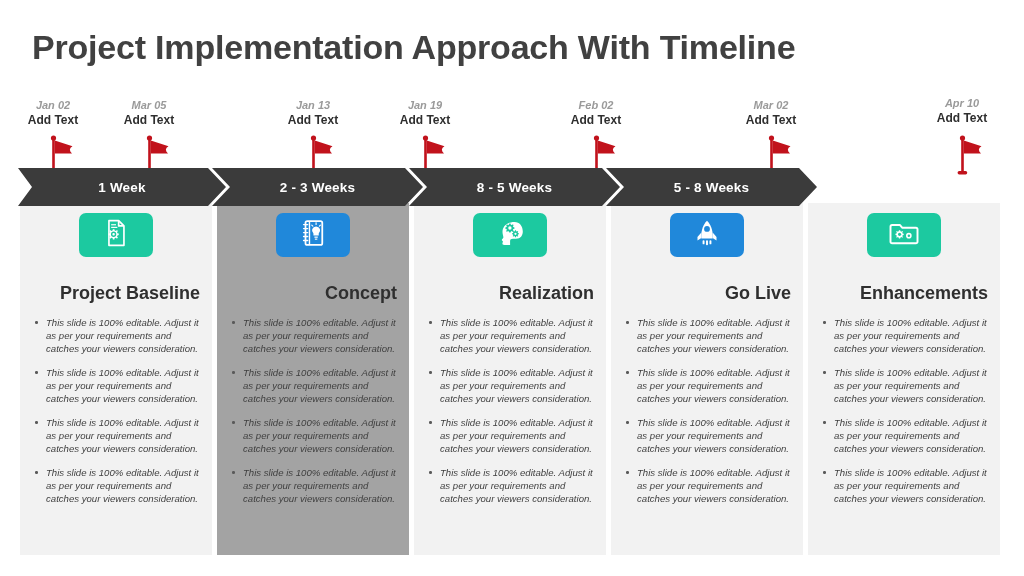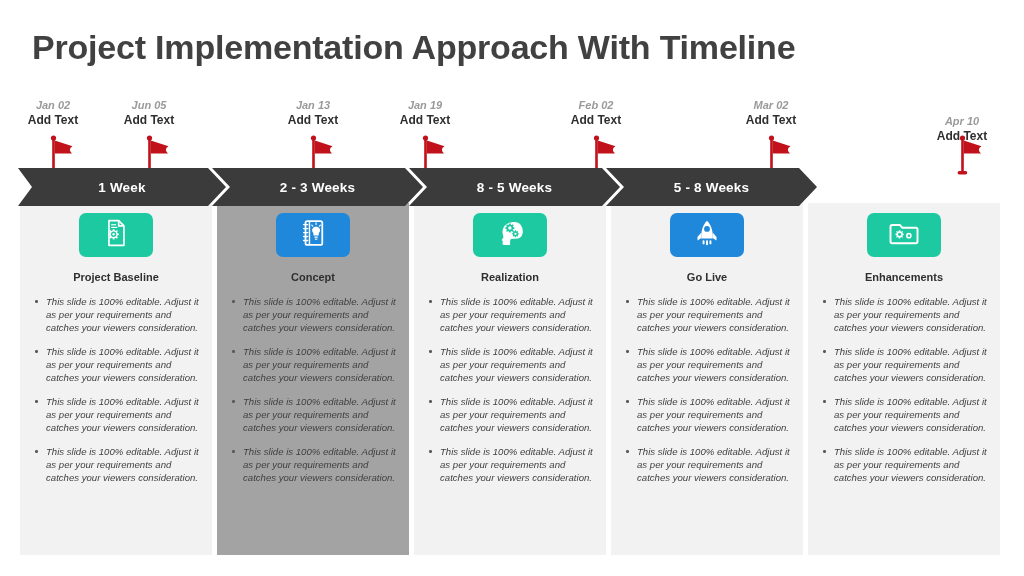"Jun 05" div.date { text: Jun -> Mar }
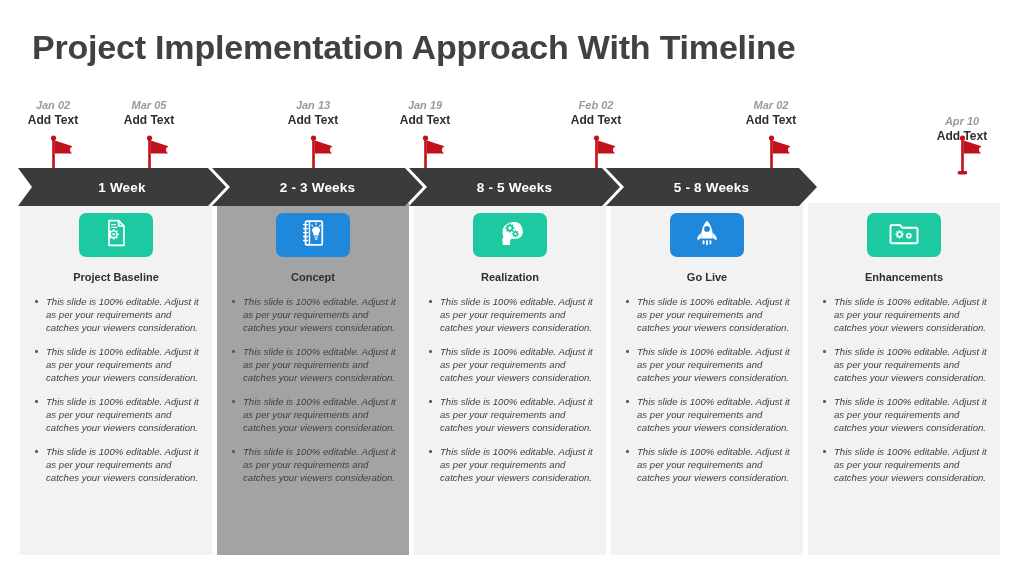"Apr 10" div.marker { top: 114px -> 96px }
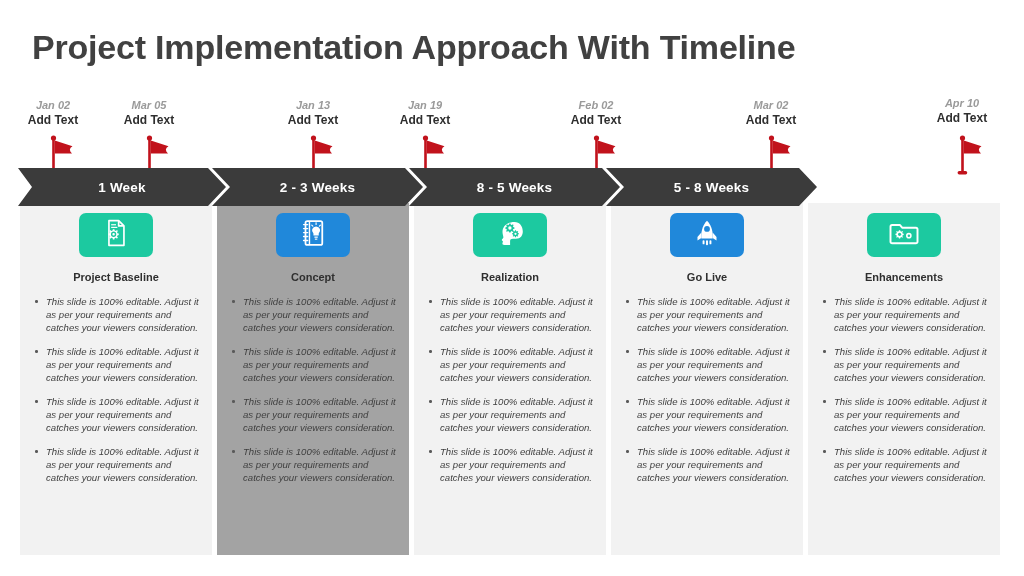"Project Baseline" .coltitle { font-size: 11px -> 18px; margin-top: 14px -> 26px; text-align: center -> right }
